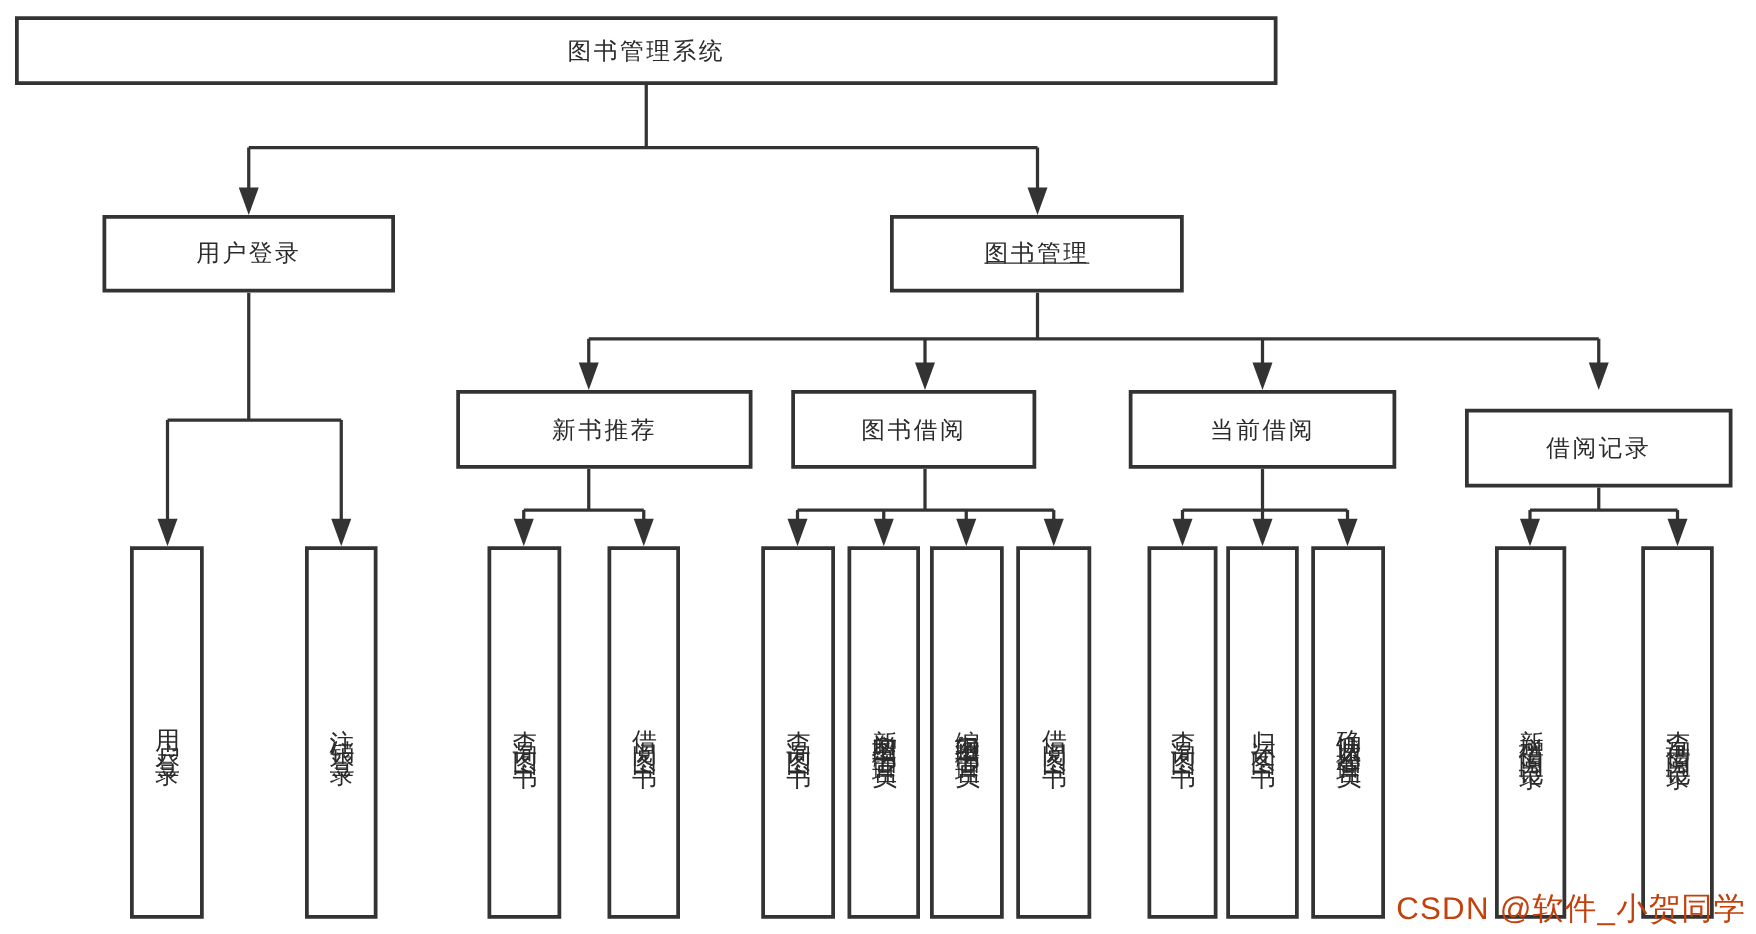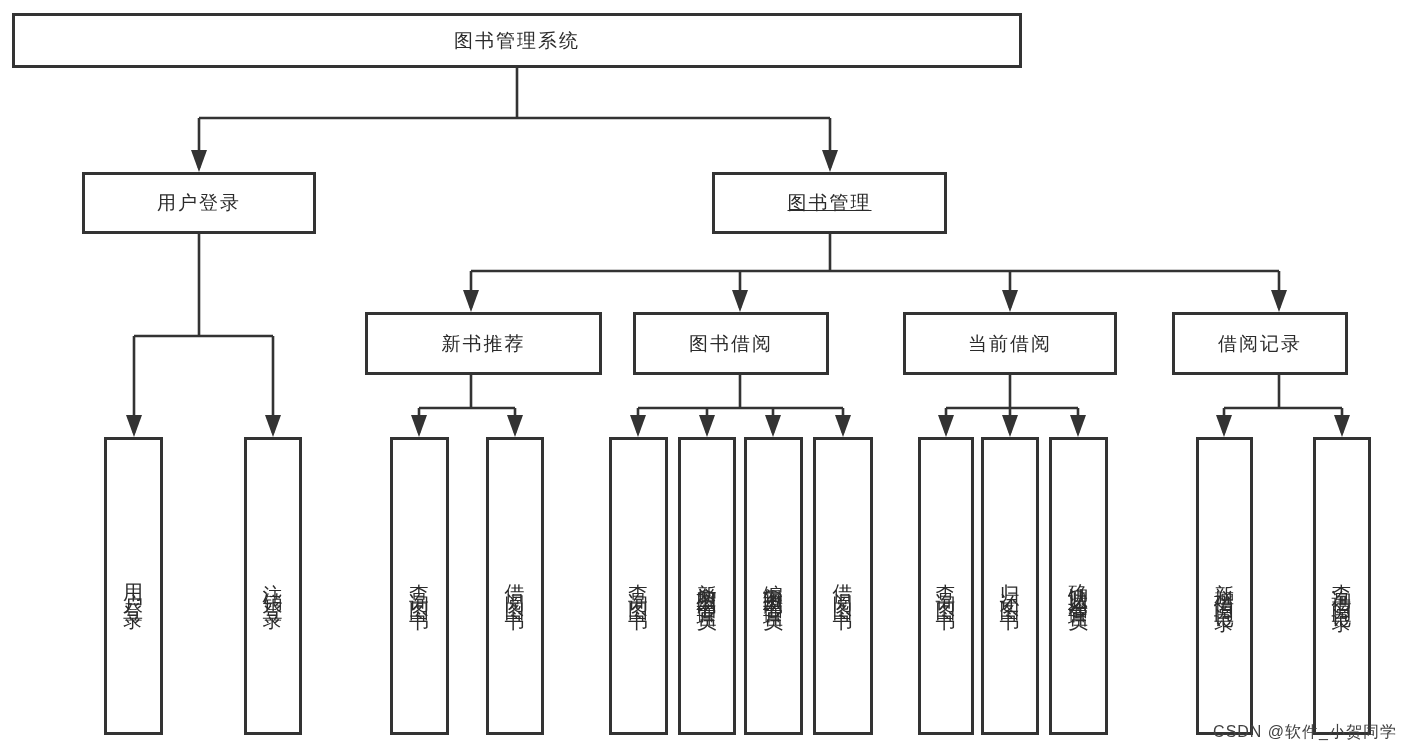"借阅记录" div.node { top: 312px -> 327px; width: 176px -> 214px }
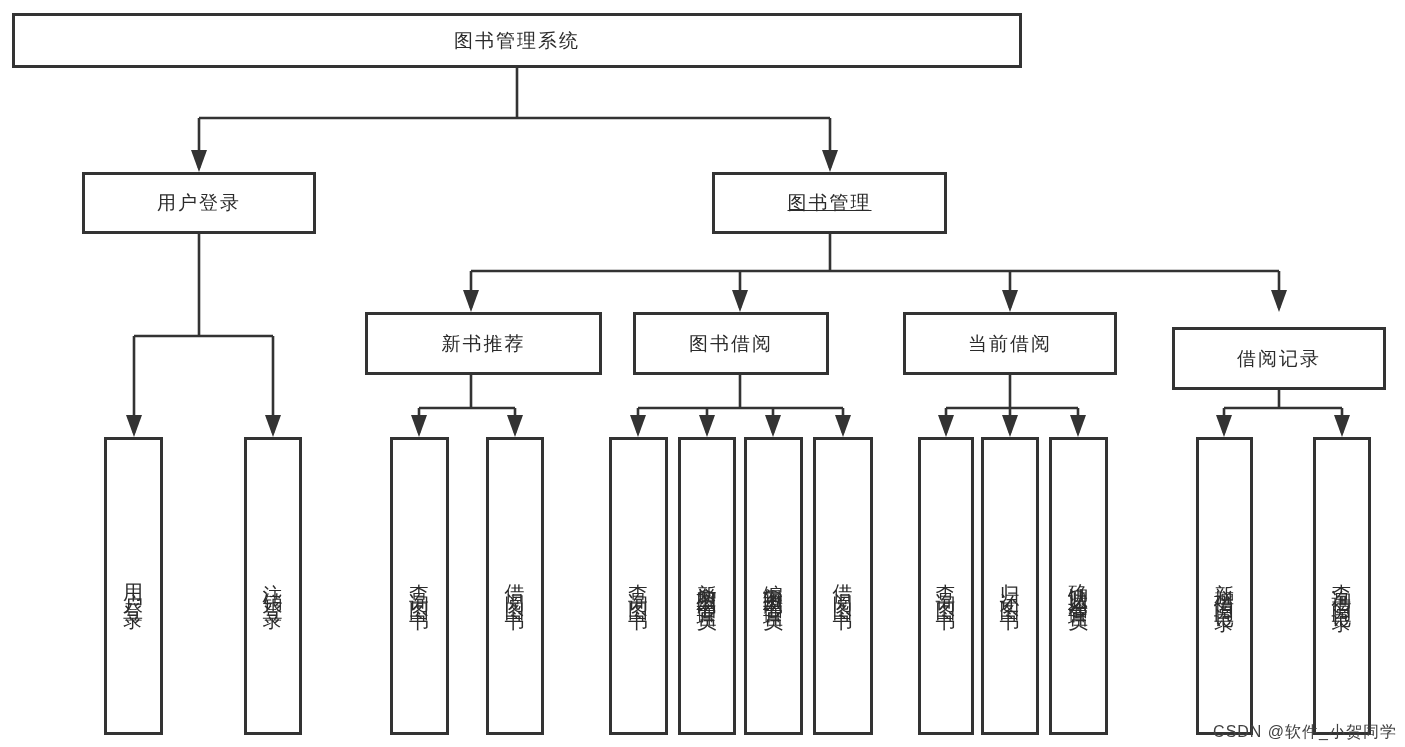"CSDN @软件_小贺同学" #watermark { color: #404040 -> #c2410c; font-size: 16px -> 25px }
